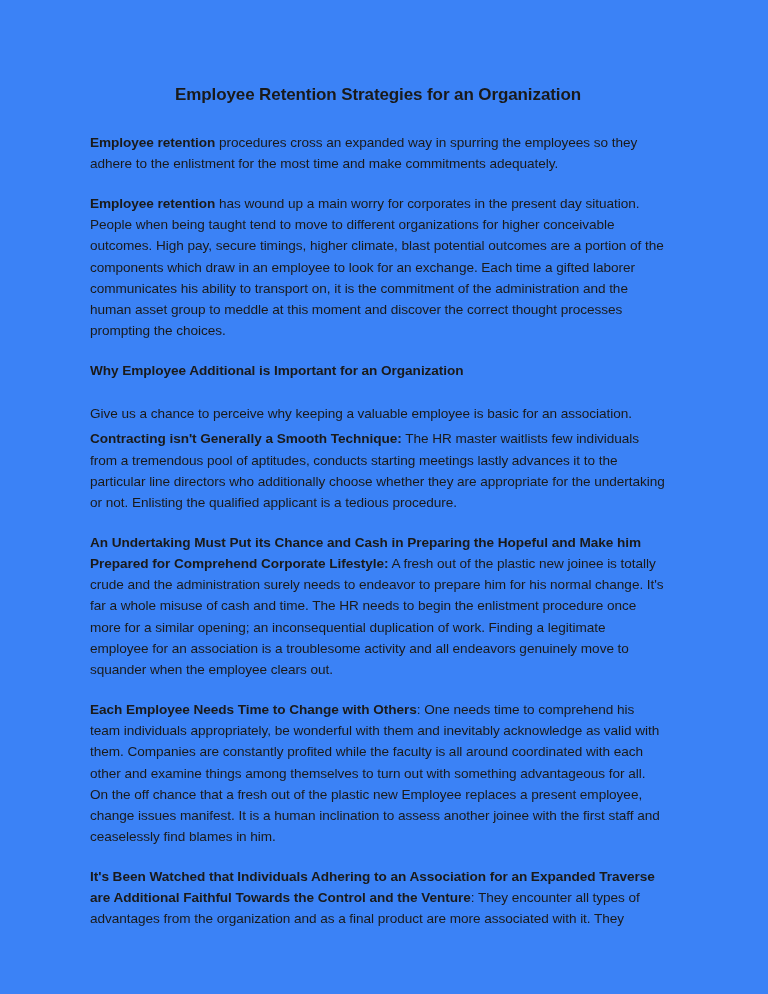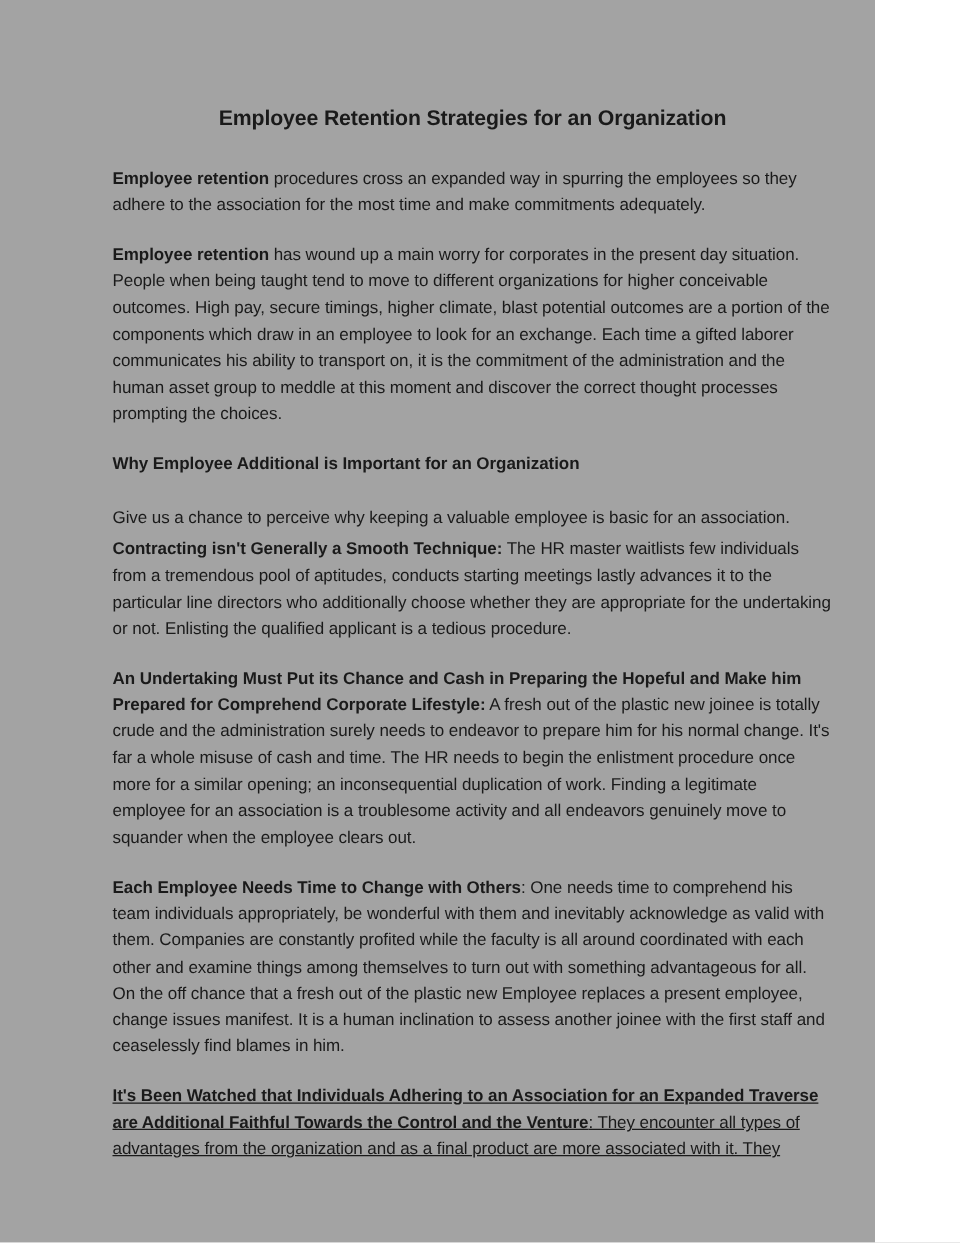"Employee Retention Strategies for an" .page { background: #a3a3a3 -> #3b82f6; width: 700px -> 768px }
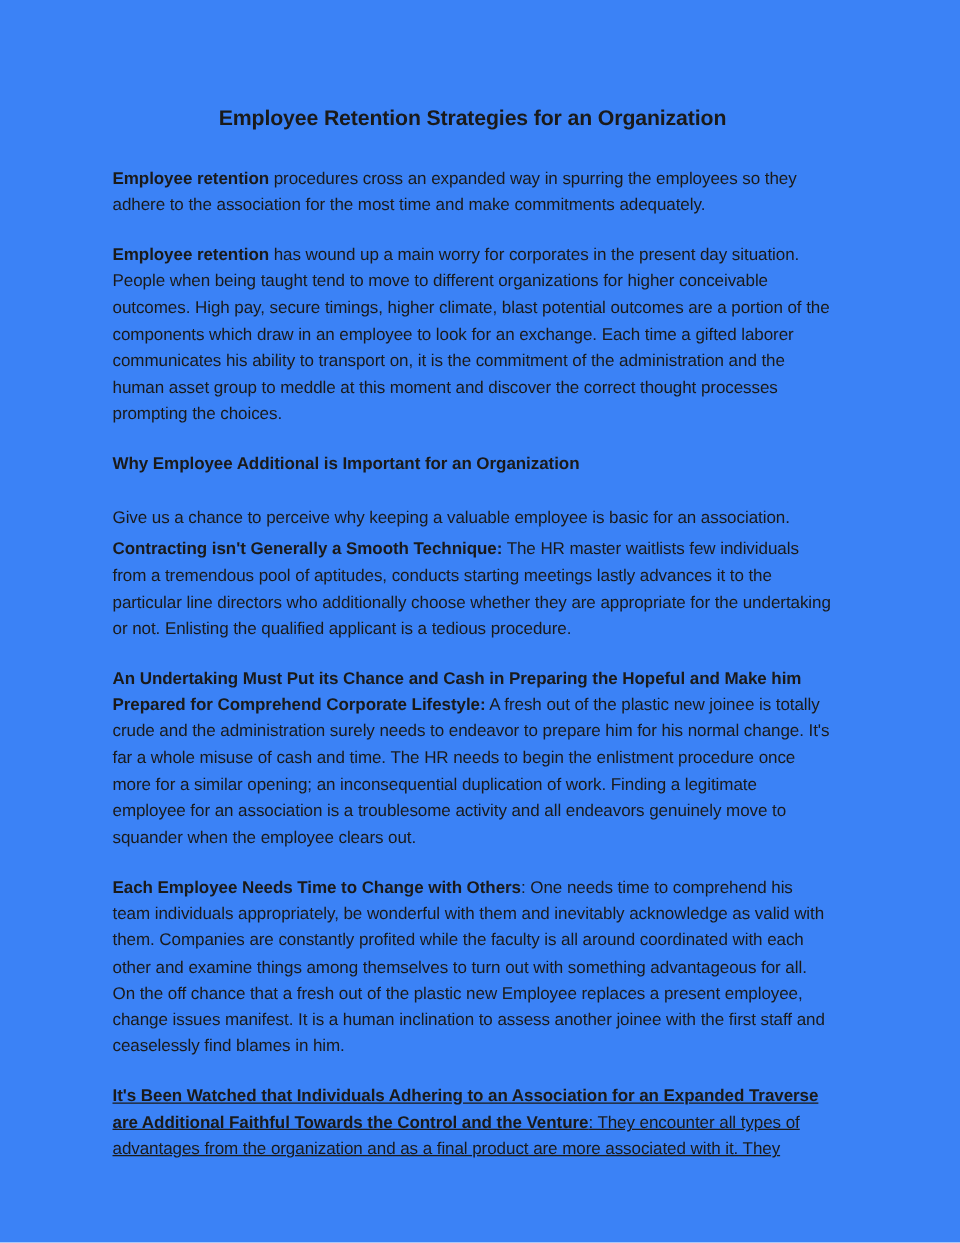"procedures cross an expanded way" span { text: association -> enlistment }
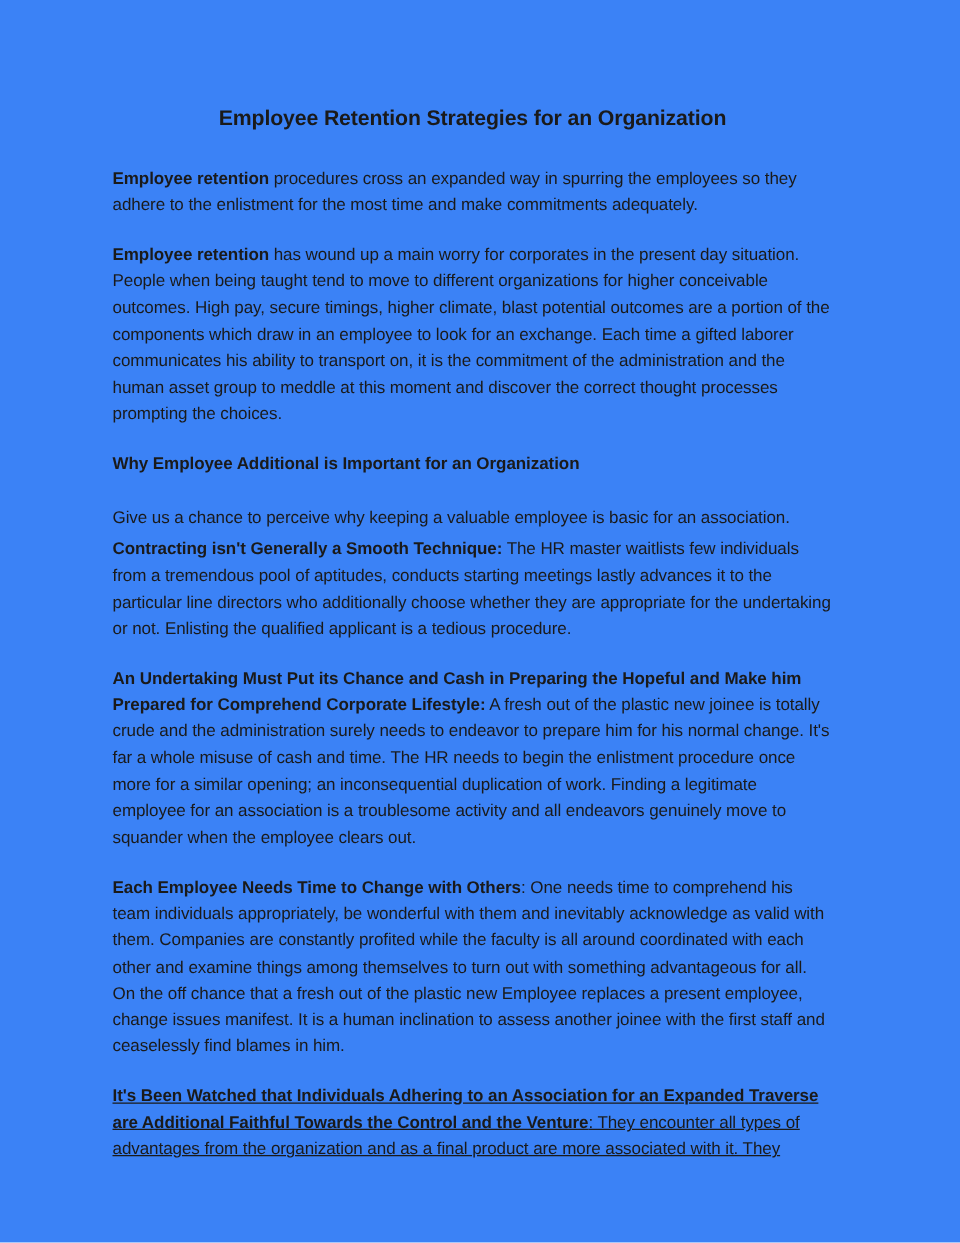"It's Been Watched that Individuals" .para-clipped { text-decoration: underline -> none }
